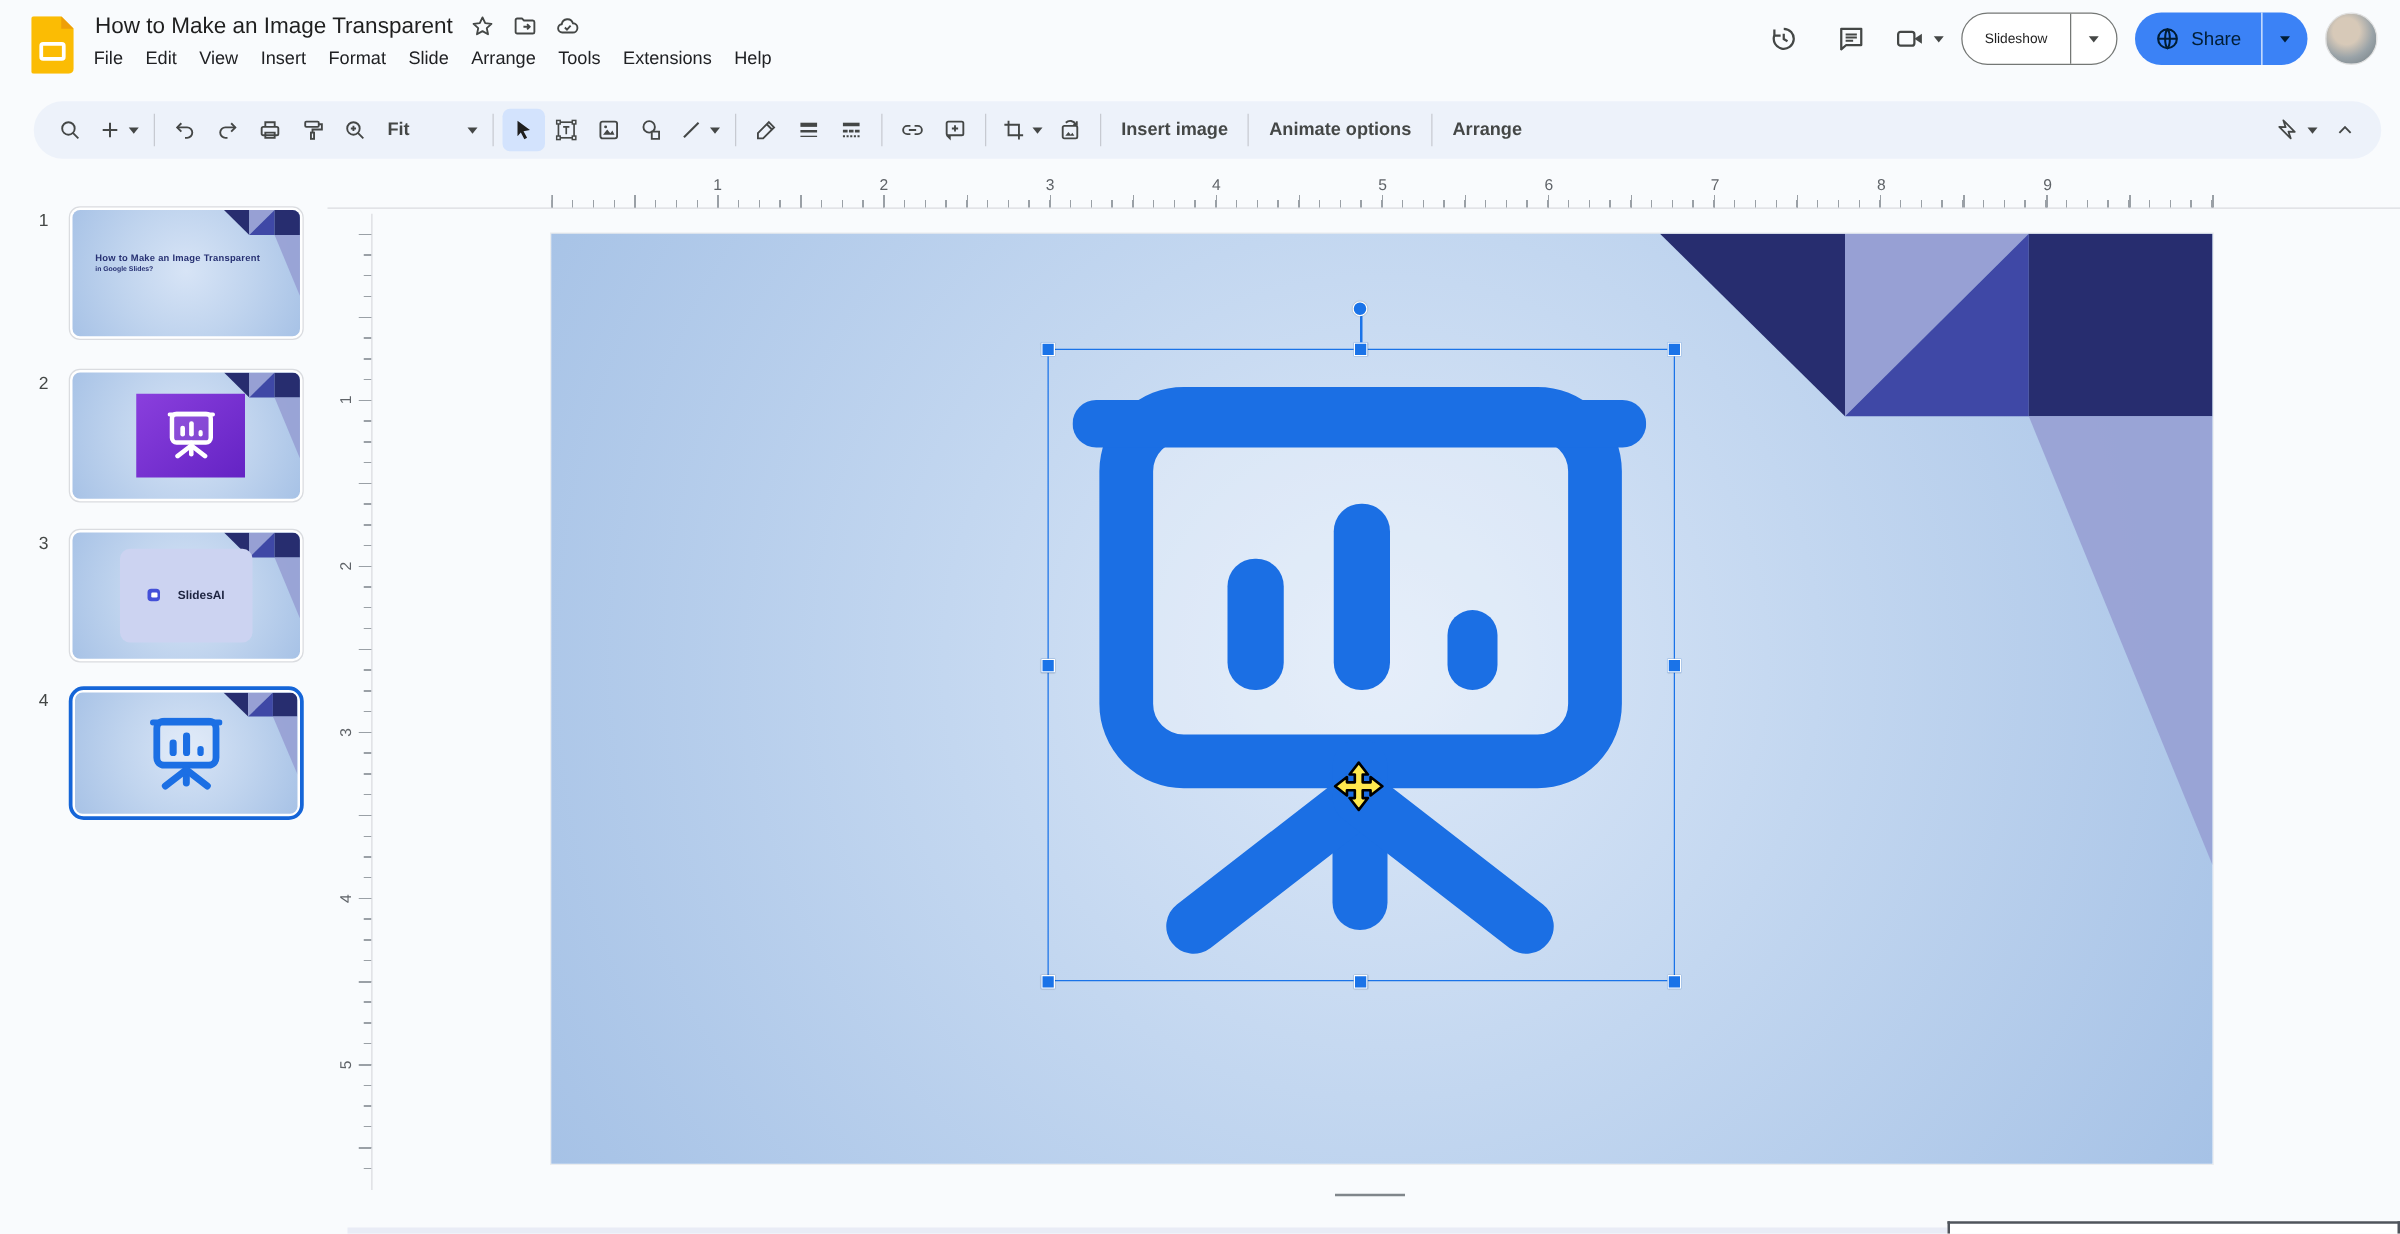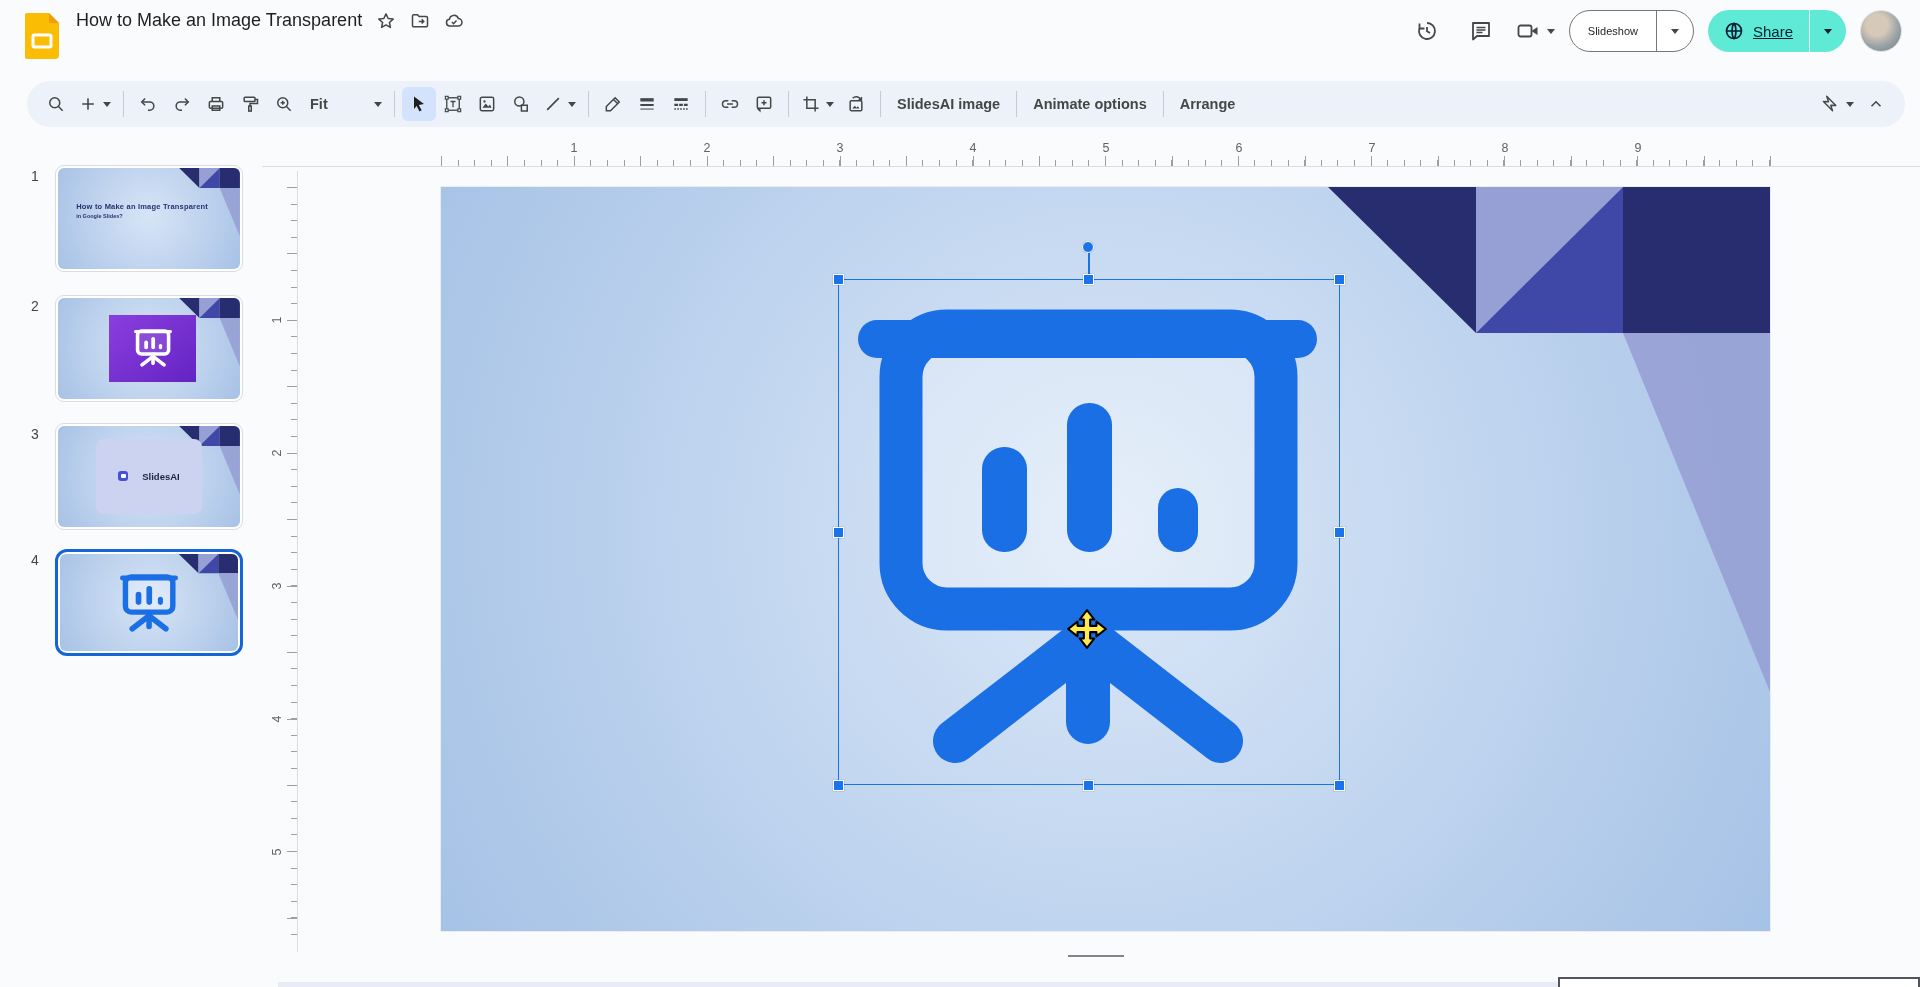"Share" .share-pill { background: #5eead4 -> #3b82f6; text-decoration: underline -> none }
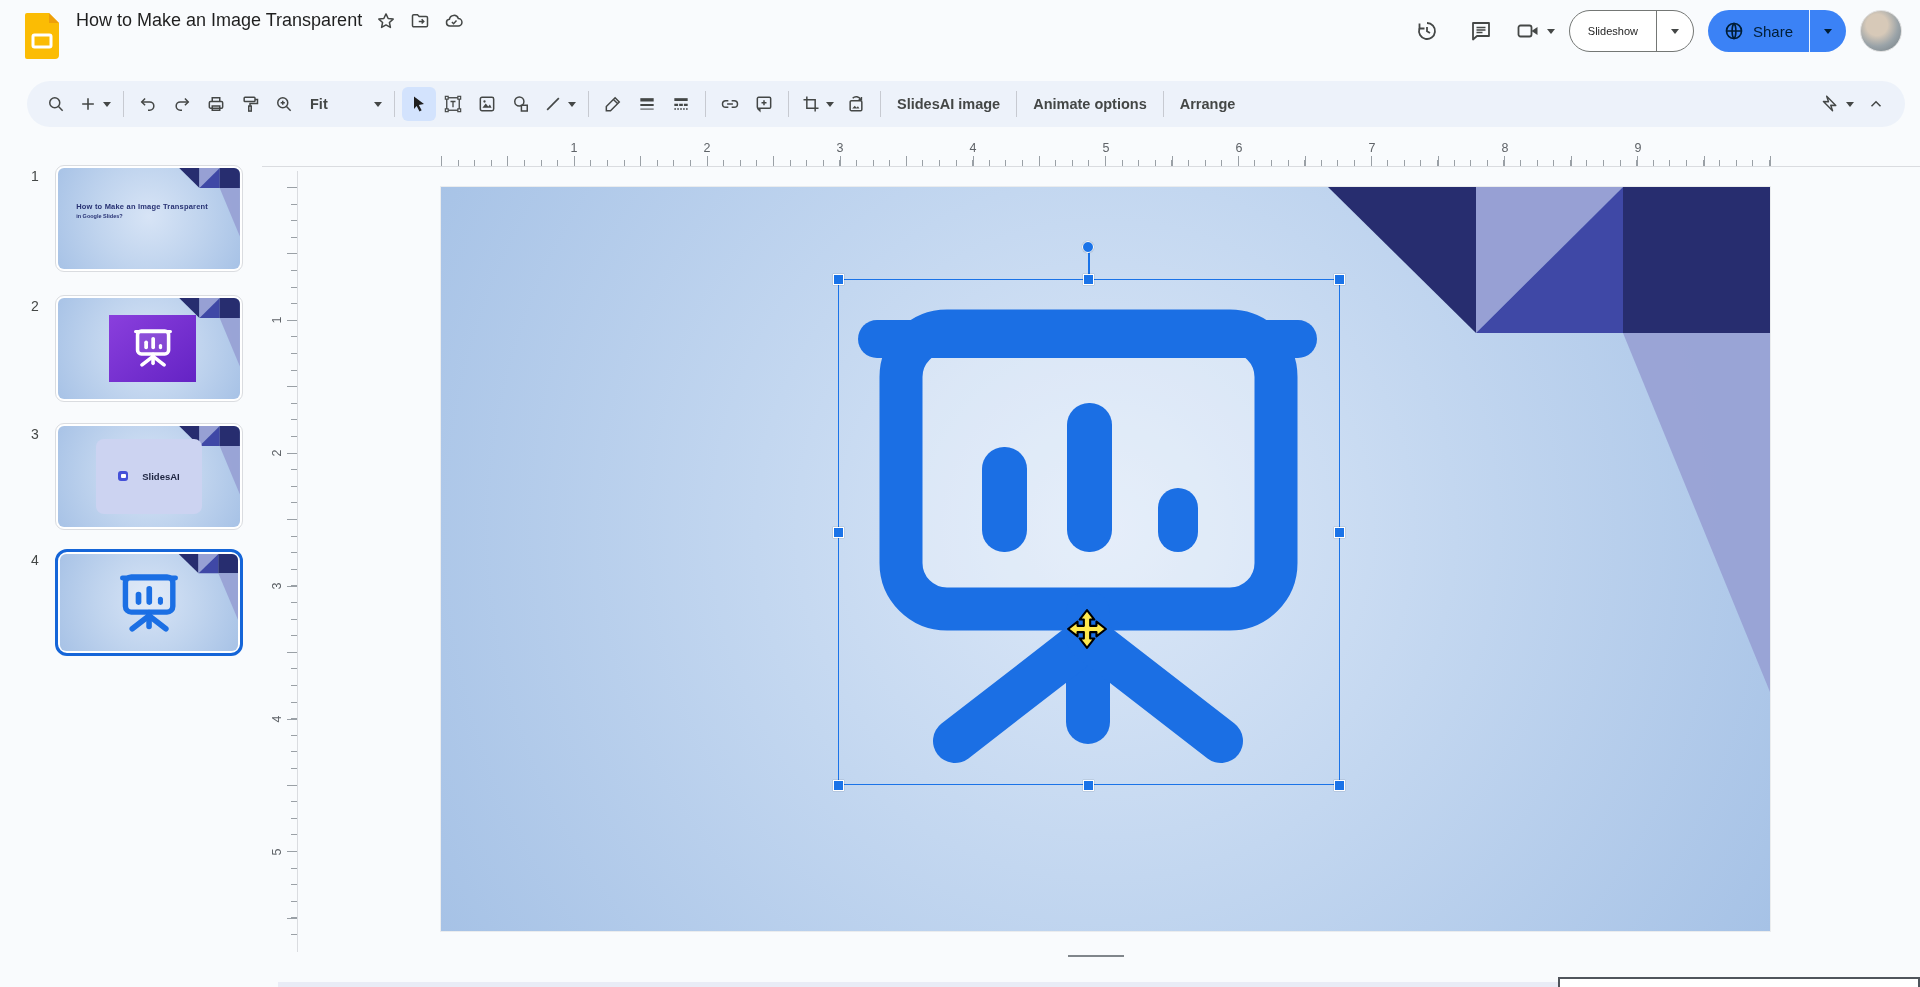"File" nav.menubar { html: none -> <nav> <span>File</span> <span>Edit</span> <span>View</span> <span>Insert</span> <span>Format</span> <span>Slide</span> <span>Arrange</span> <span>Tools</span> <span>Extensions</span> <span>Help</span> </nav> }
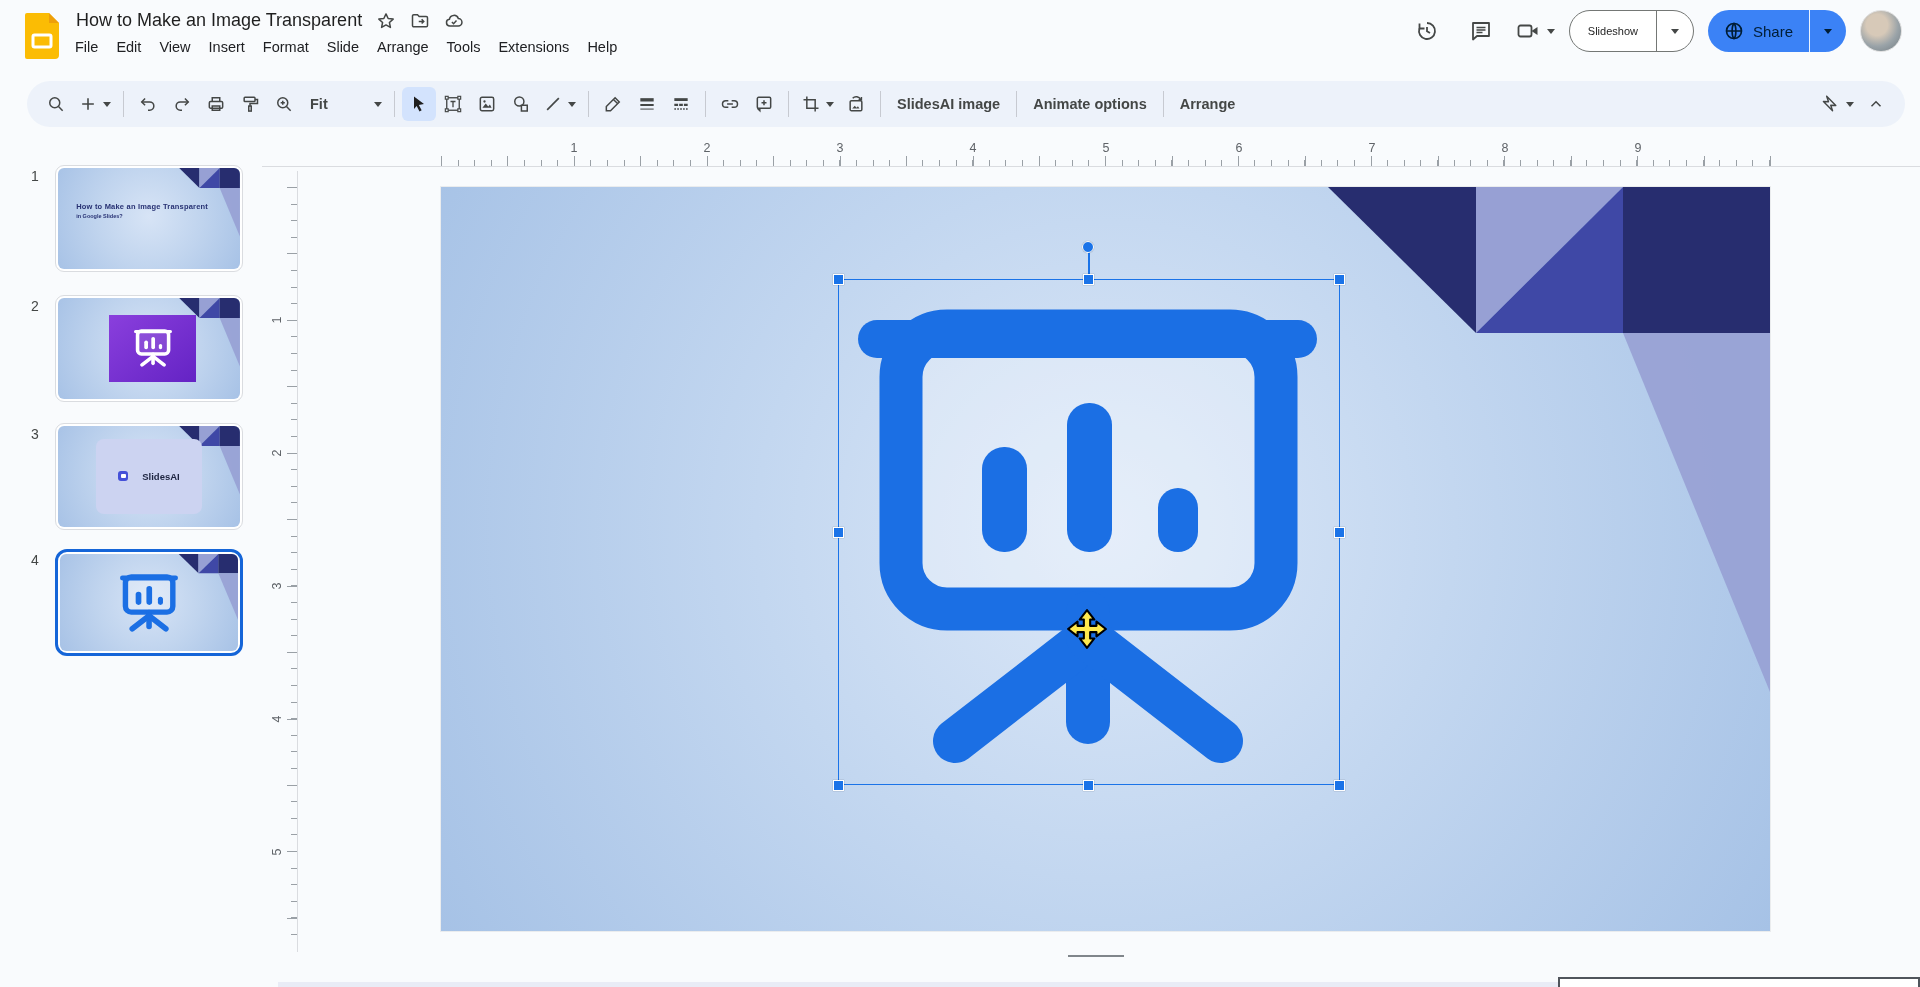"SlidesAI image" span.lbl { text: SlidesAI -> Insert }
